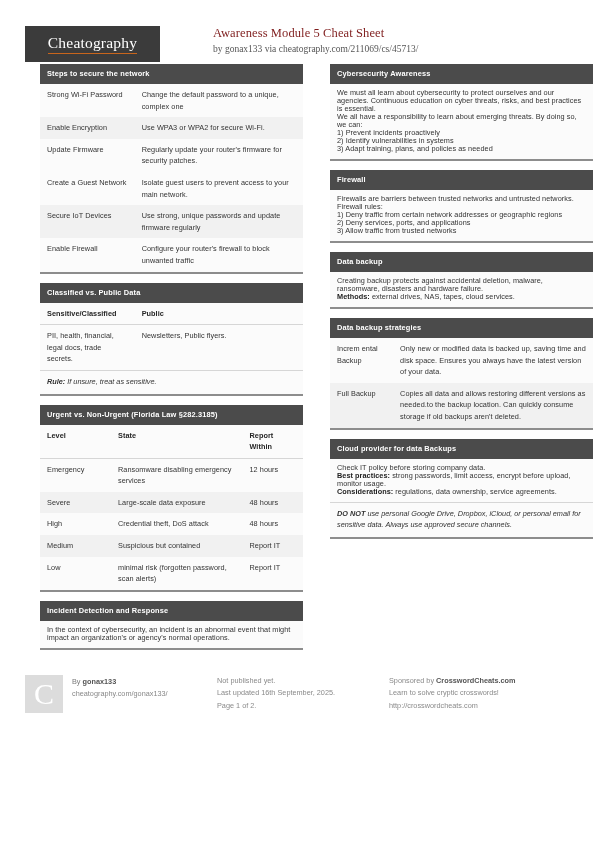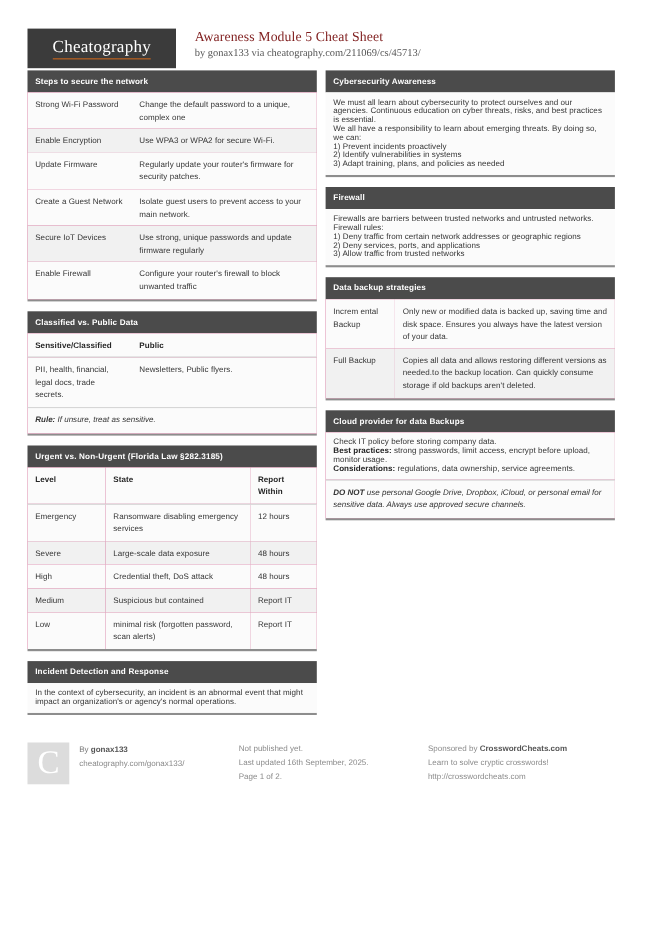"Cheatography" .header { gap: none -> 36px }
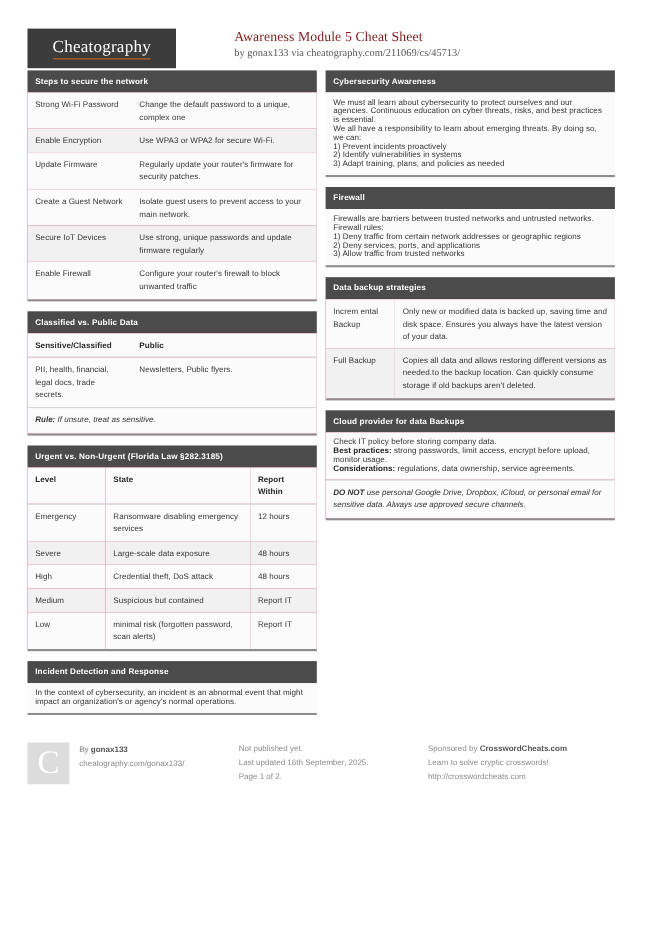"Steps to secure the network" .columns { gap: 8px -> 27px; padding: 0 25px -> 0 40px }
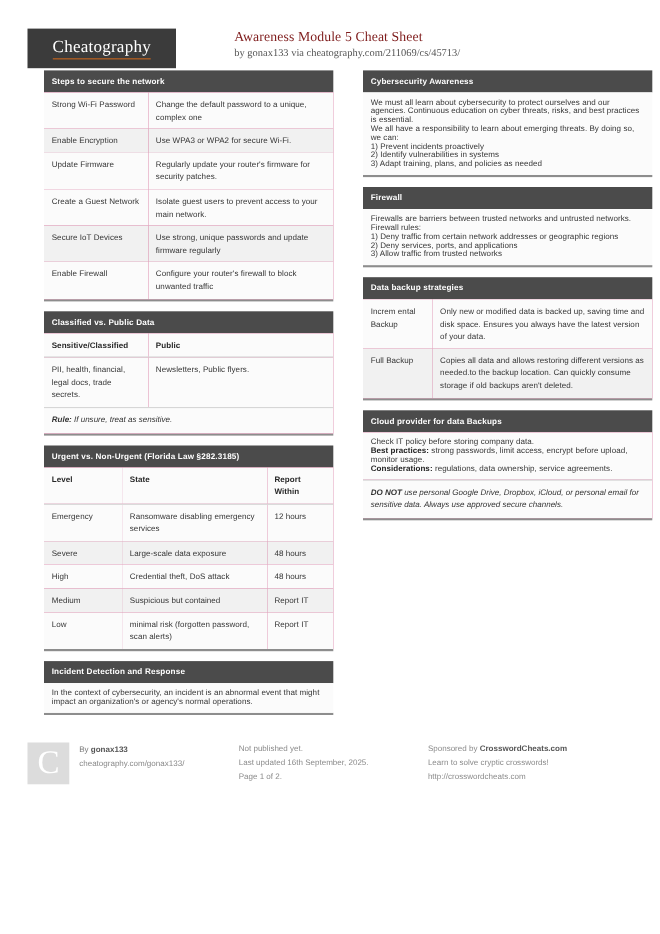"Data backup" div.card { html: none -> <div> <div>Data backup</div> <div> <div> <p>Creating backup protects against accidental deletion, malware, ransomware, disasters and hardware failure.</p> <p><b>Methods:</b><span> external drives, NAS, tapes, cloud services.</span></p> </div> </div> </div> }
